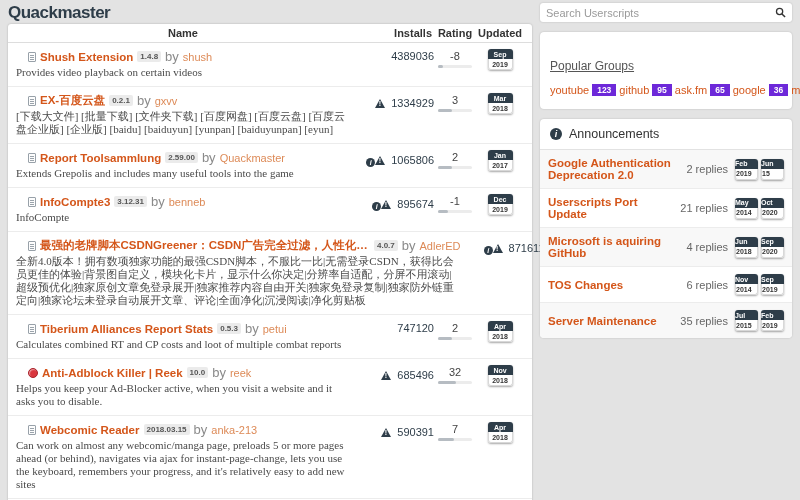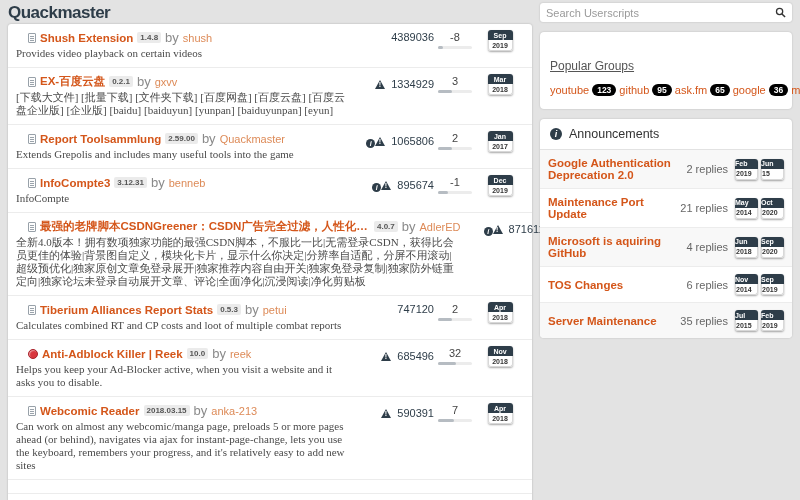"Name" div.thead { html: none -> <div> <div>Name</div> <div>Installs</div> <div>Rating</div> <div>Updated</div> </div> }
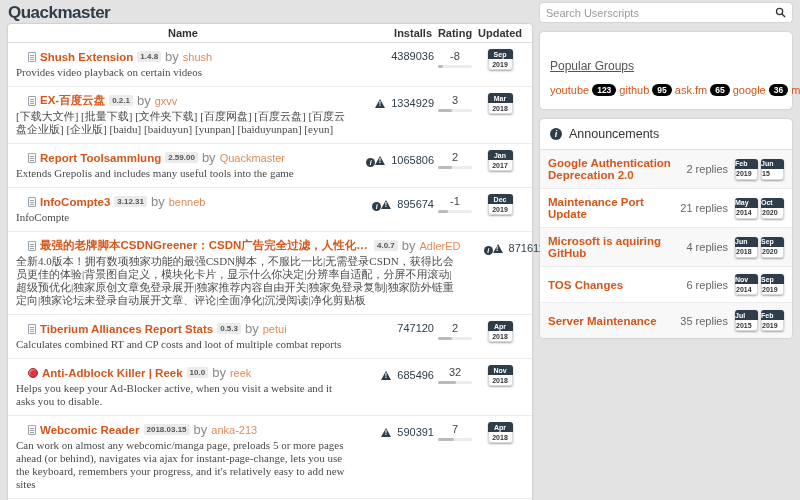"123" .tag-count { background: #000000 -> #6d28d9; border-radius: 6px -> 0 }
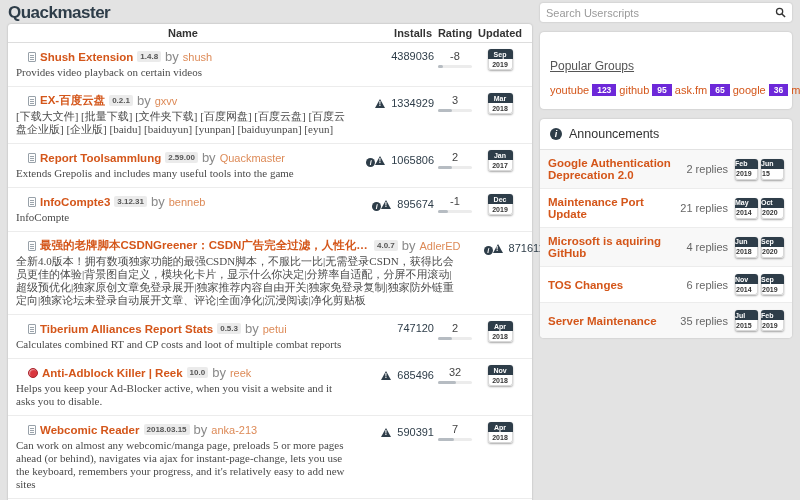"Maintenance Port Update" a.ann-link { text: Maintenance -> Userscripts }
